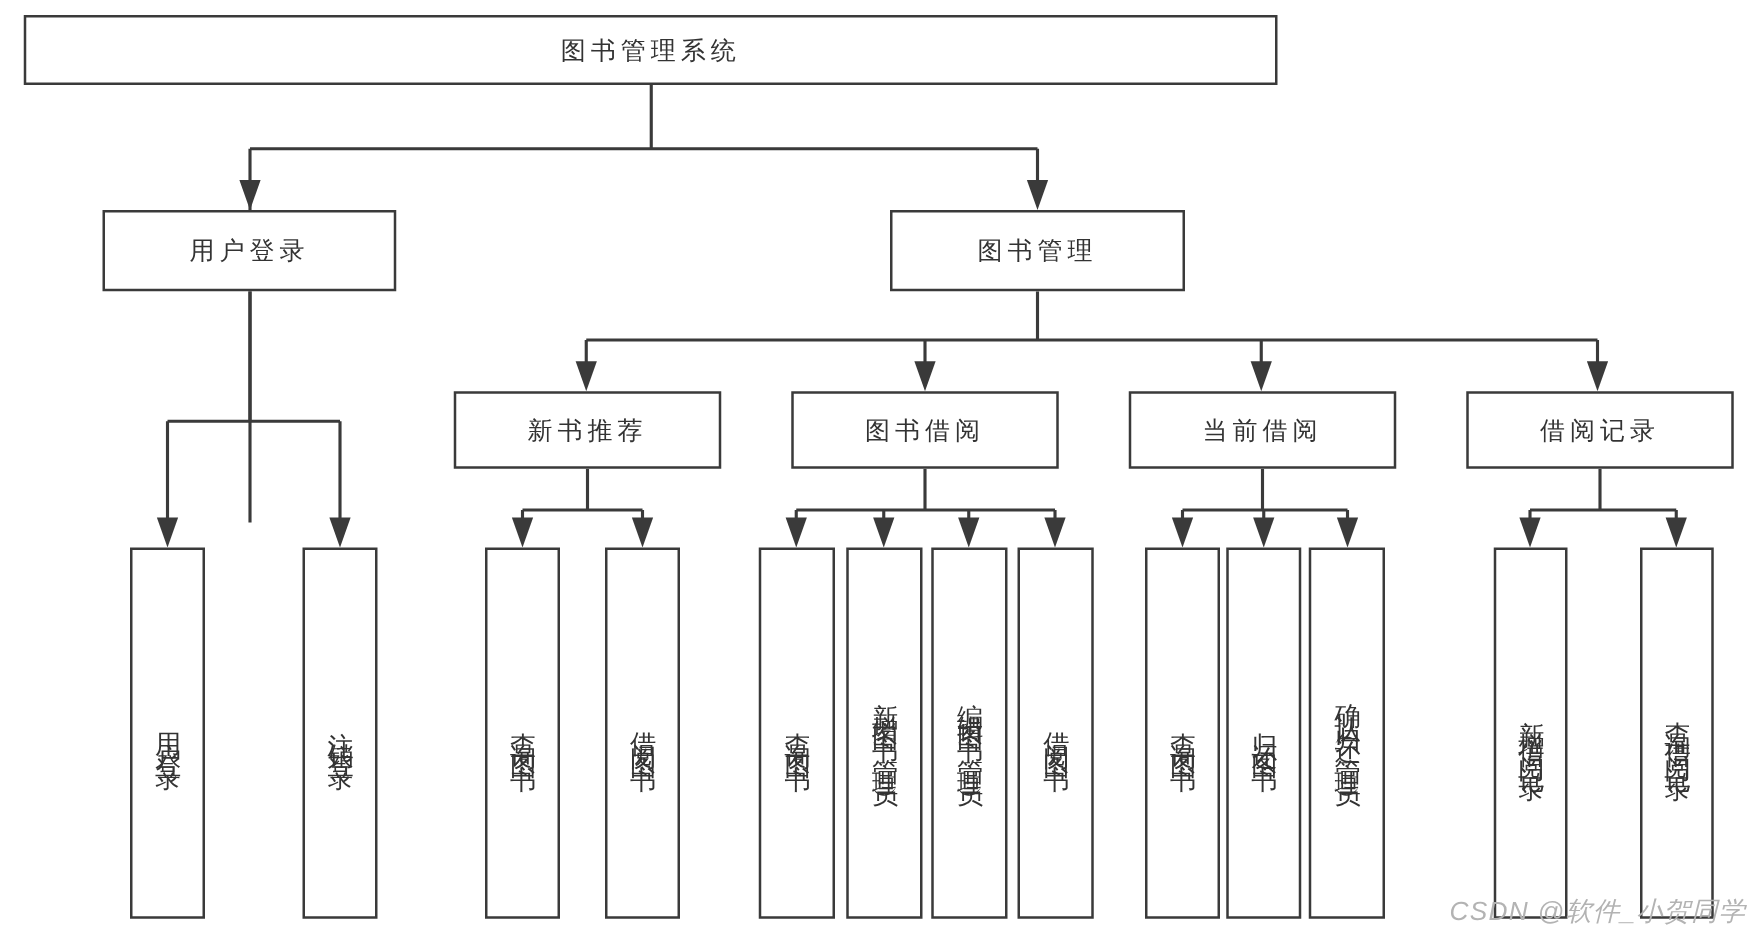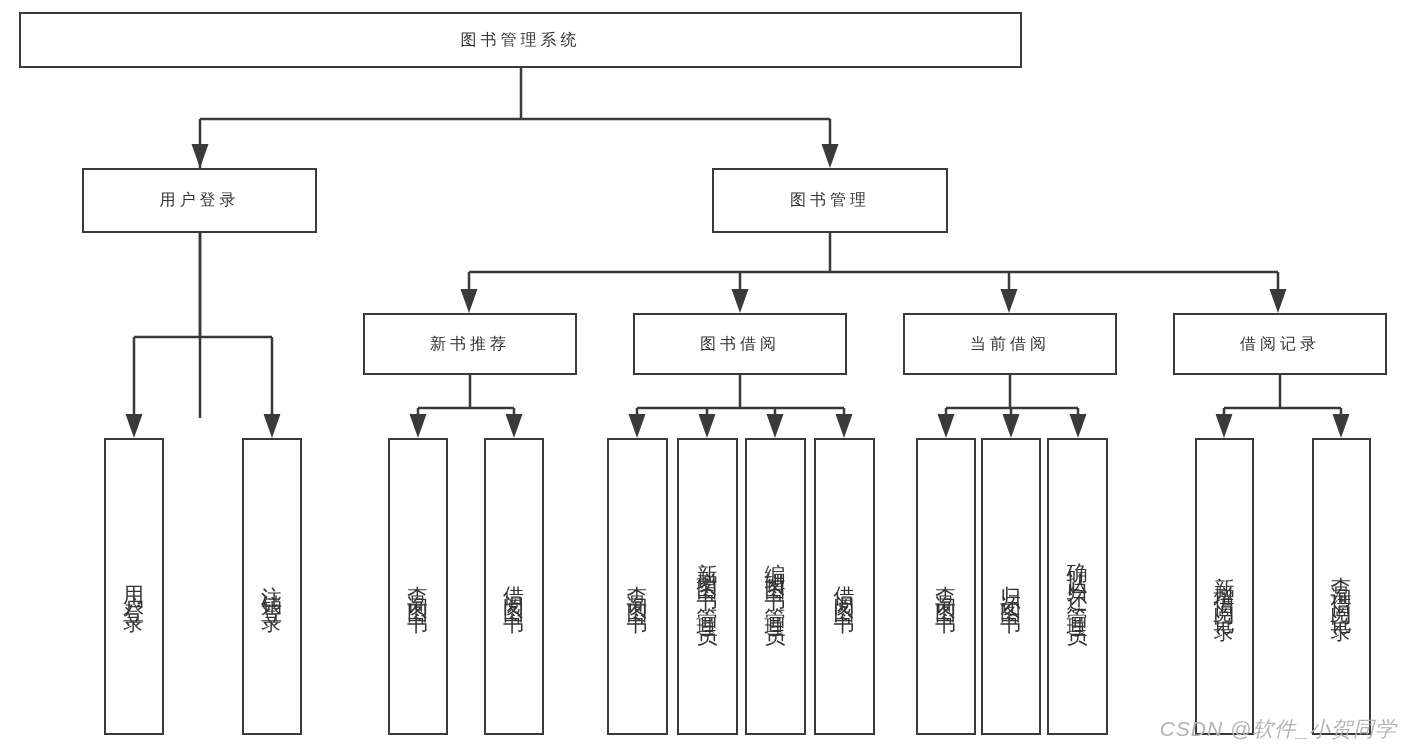"图书管理系统" .hbox .lbl { font-size: 16px -> 20px }
